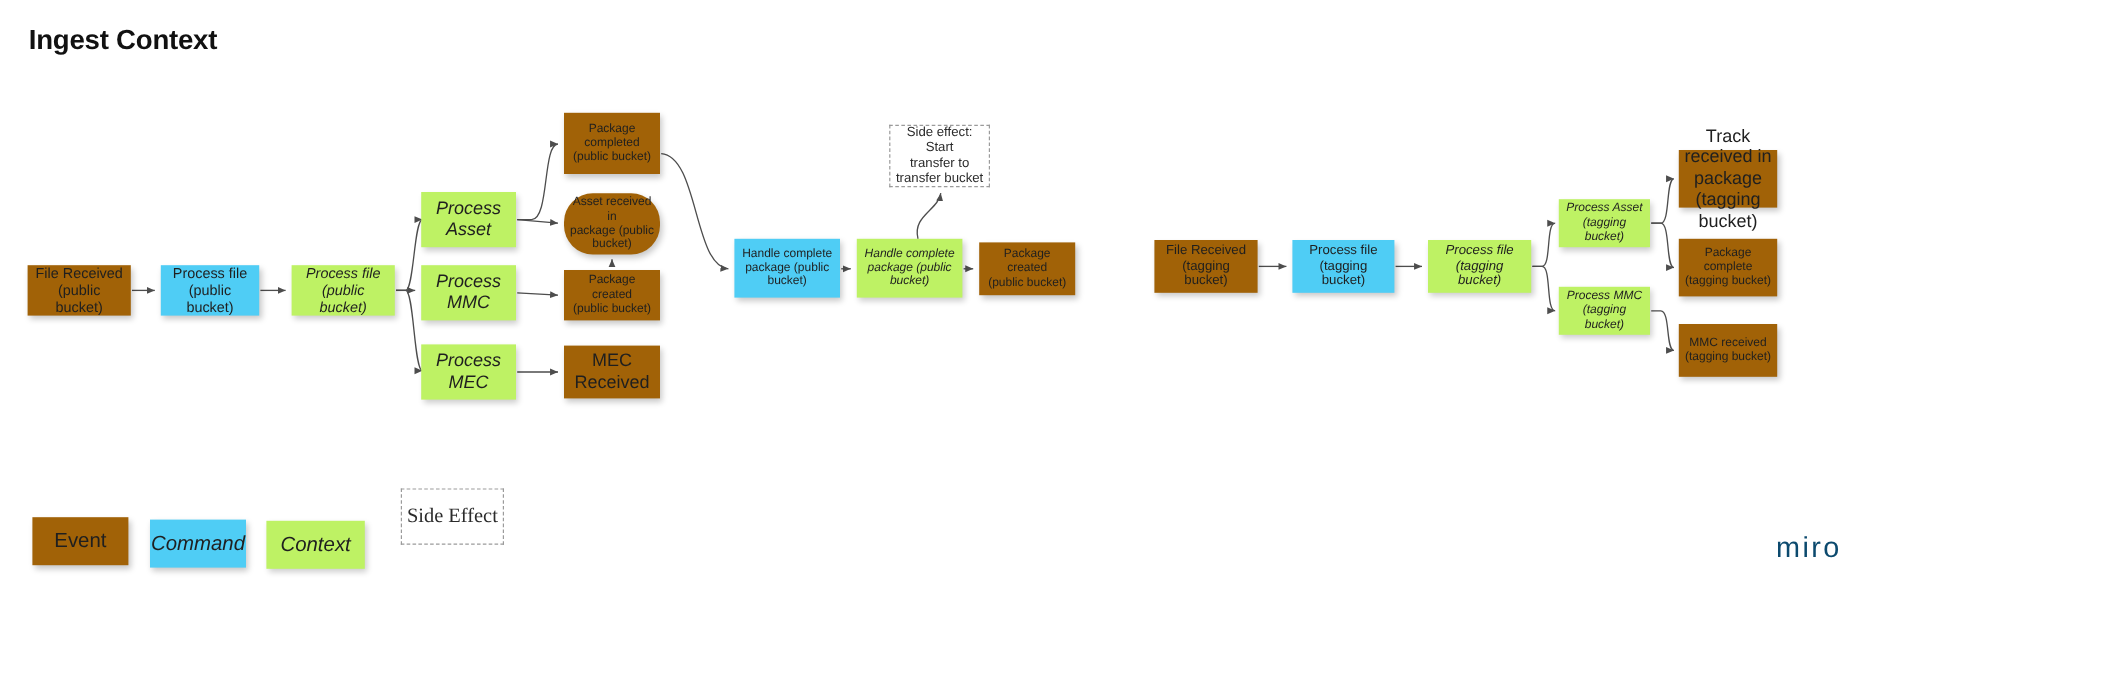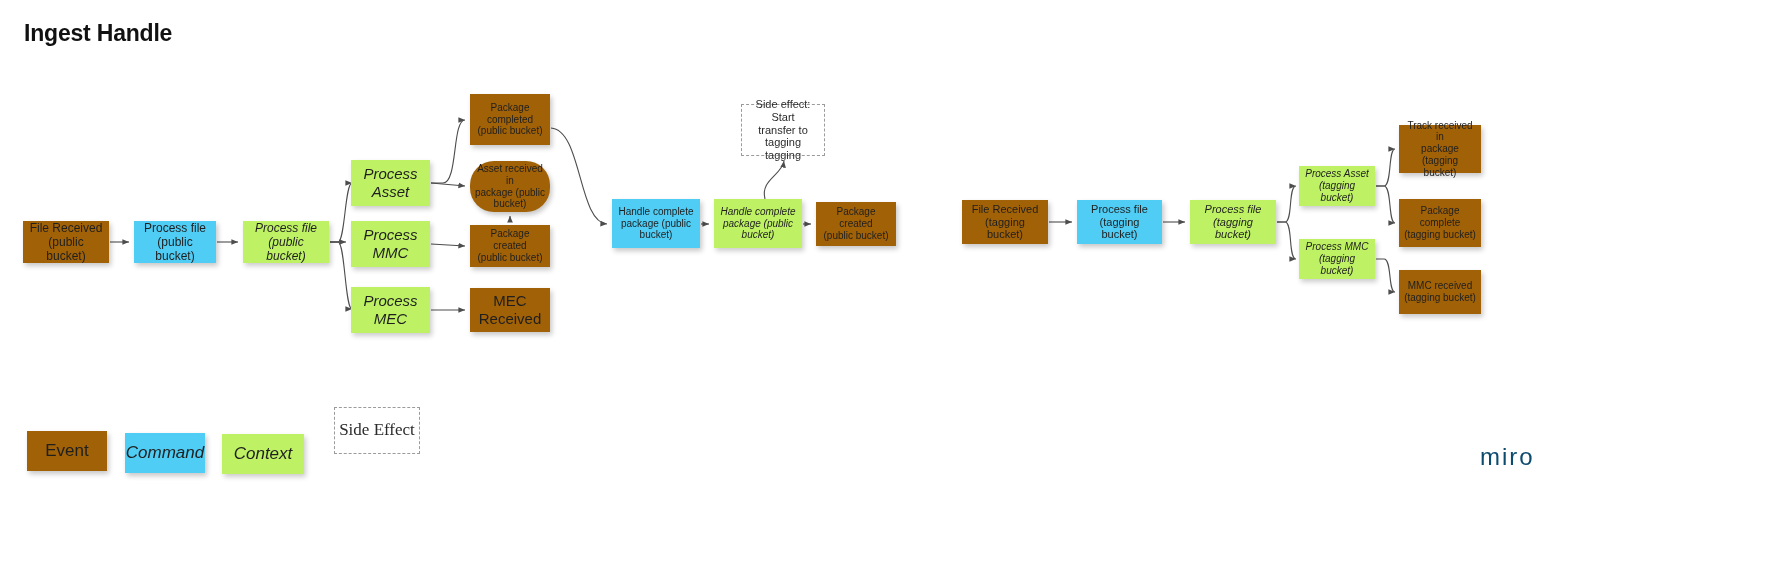"Ingest Handle" div { text: Handle -> Context }
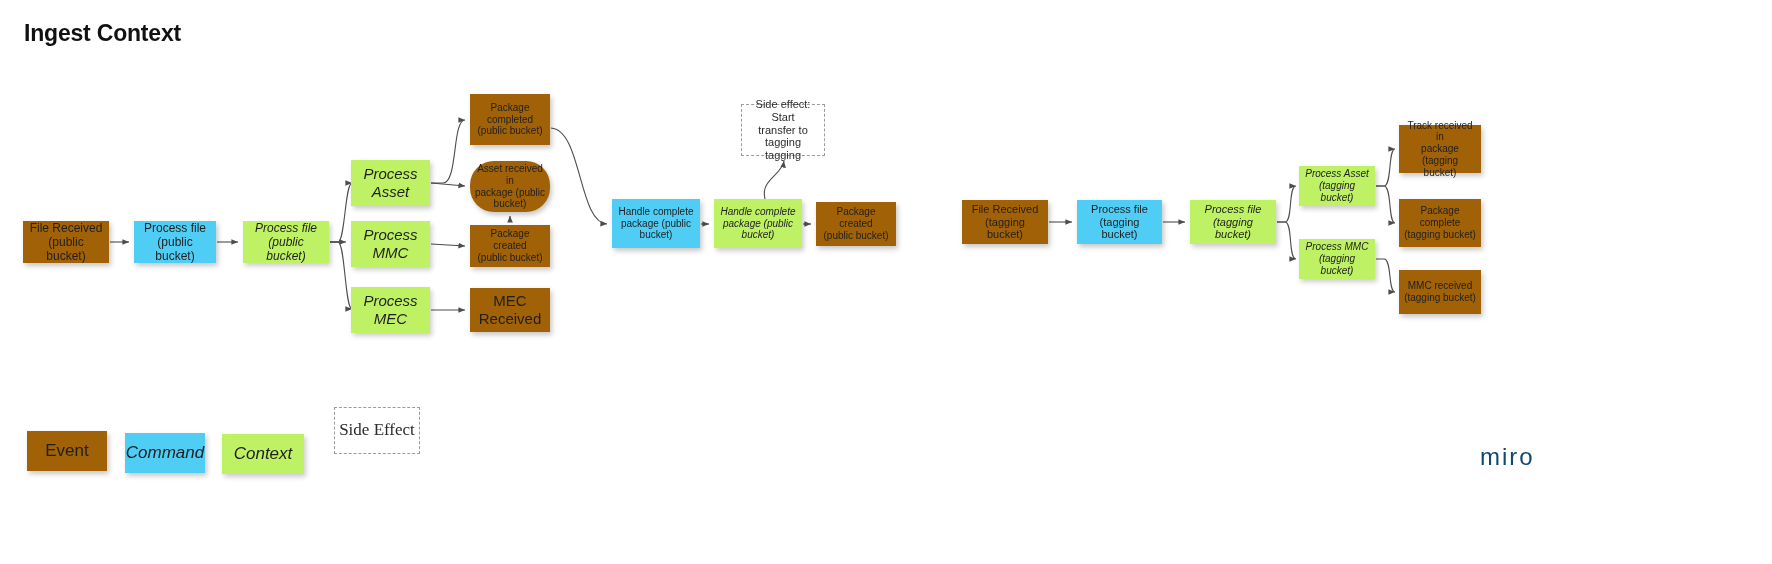"Side effect: Start" div.node { text: tagging tagging -> transfer bucket }
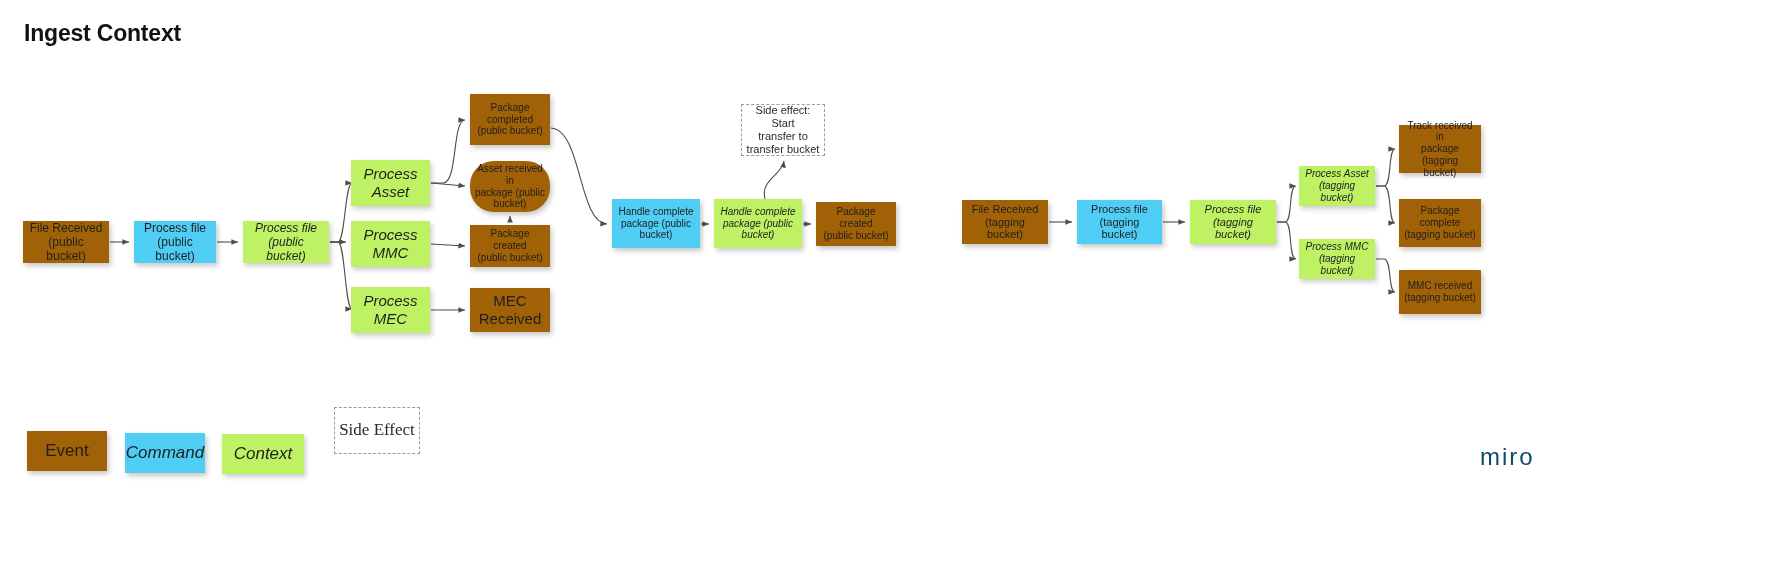"Track received in" div.node { font-size: 10px -> 15px }
